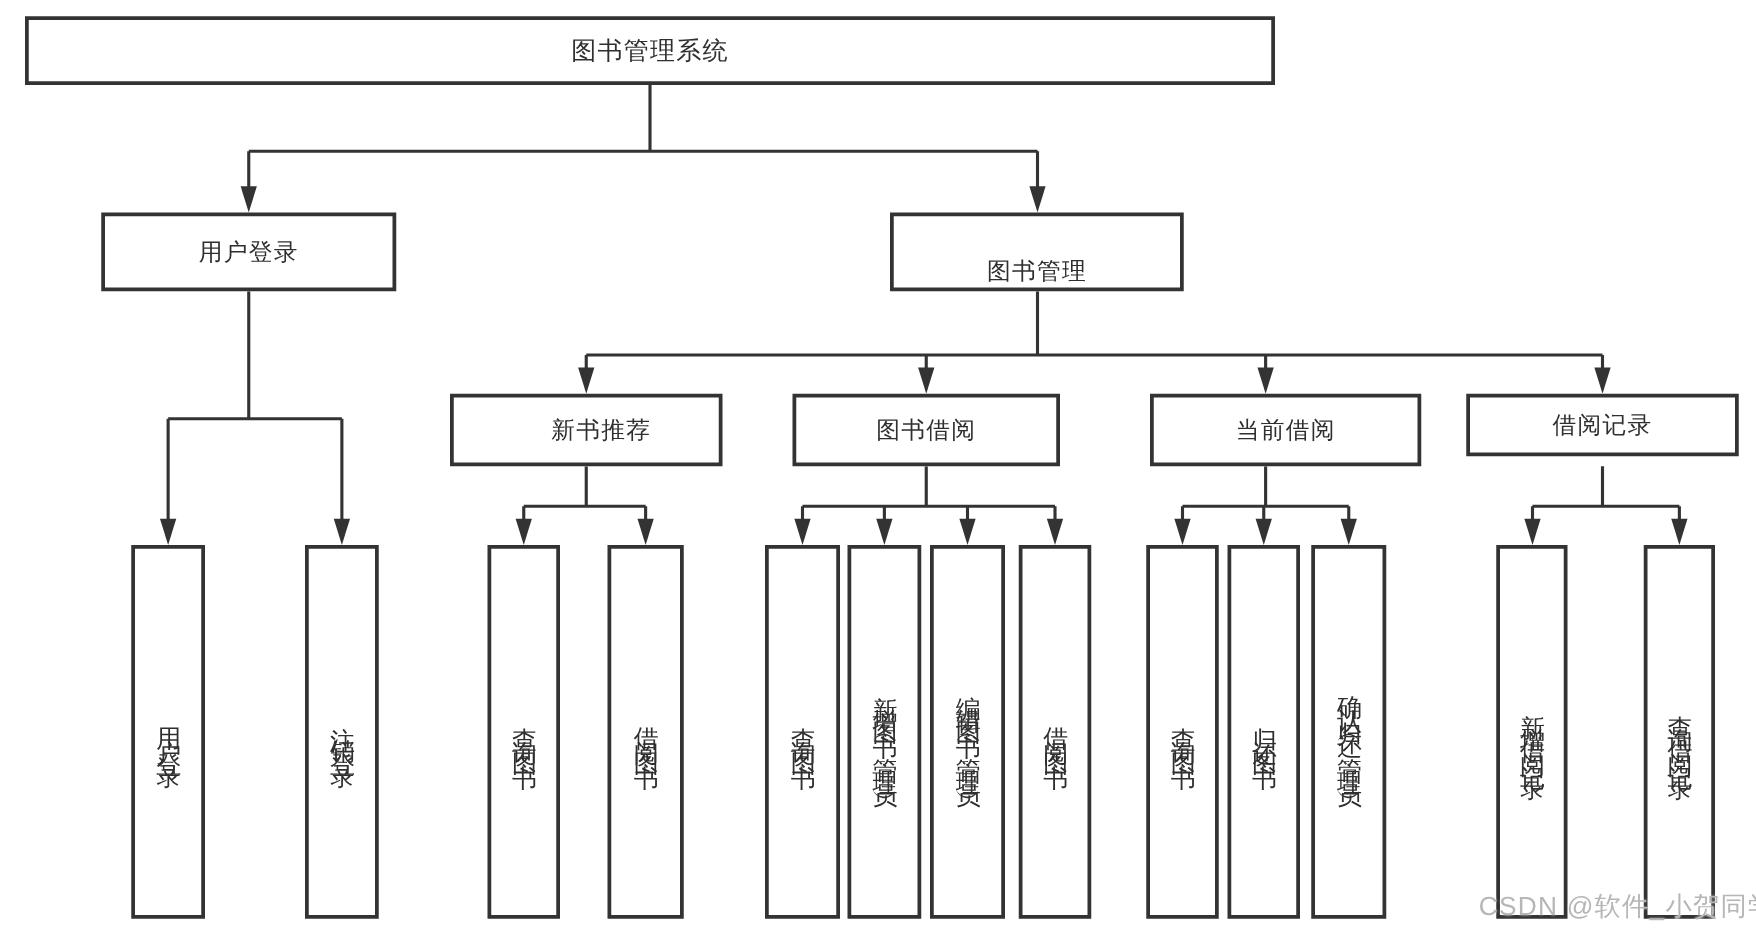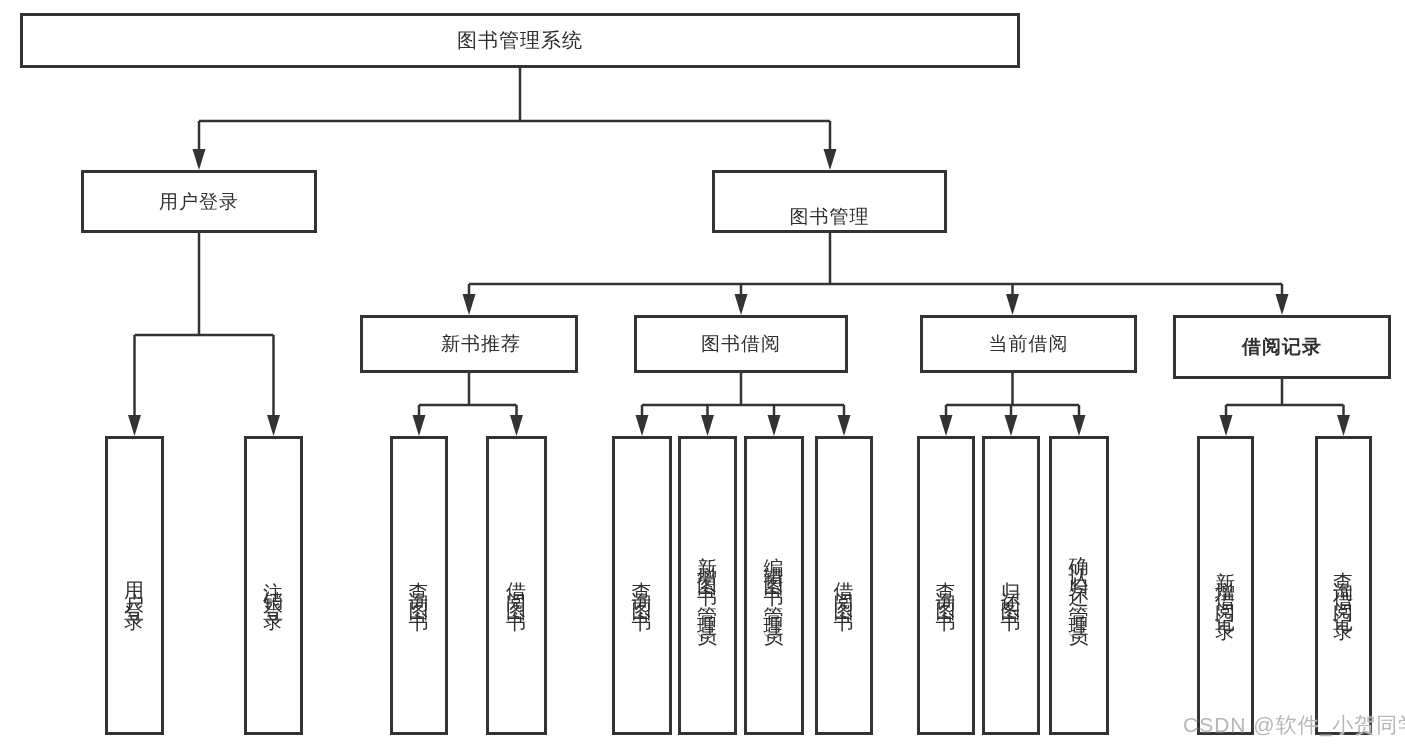"借阅记录" div.node { font-weight: bold -> none; height: 64px -> 50px }
